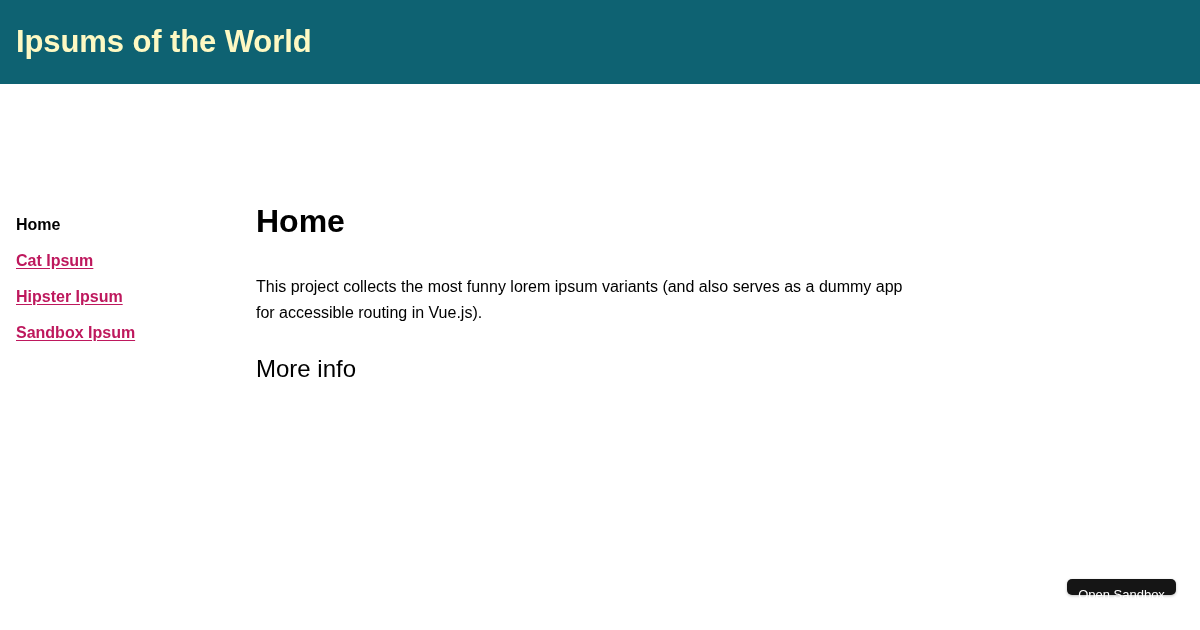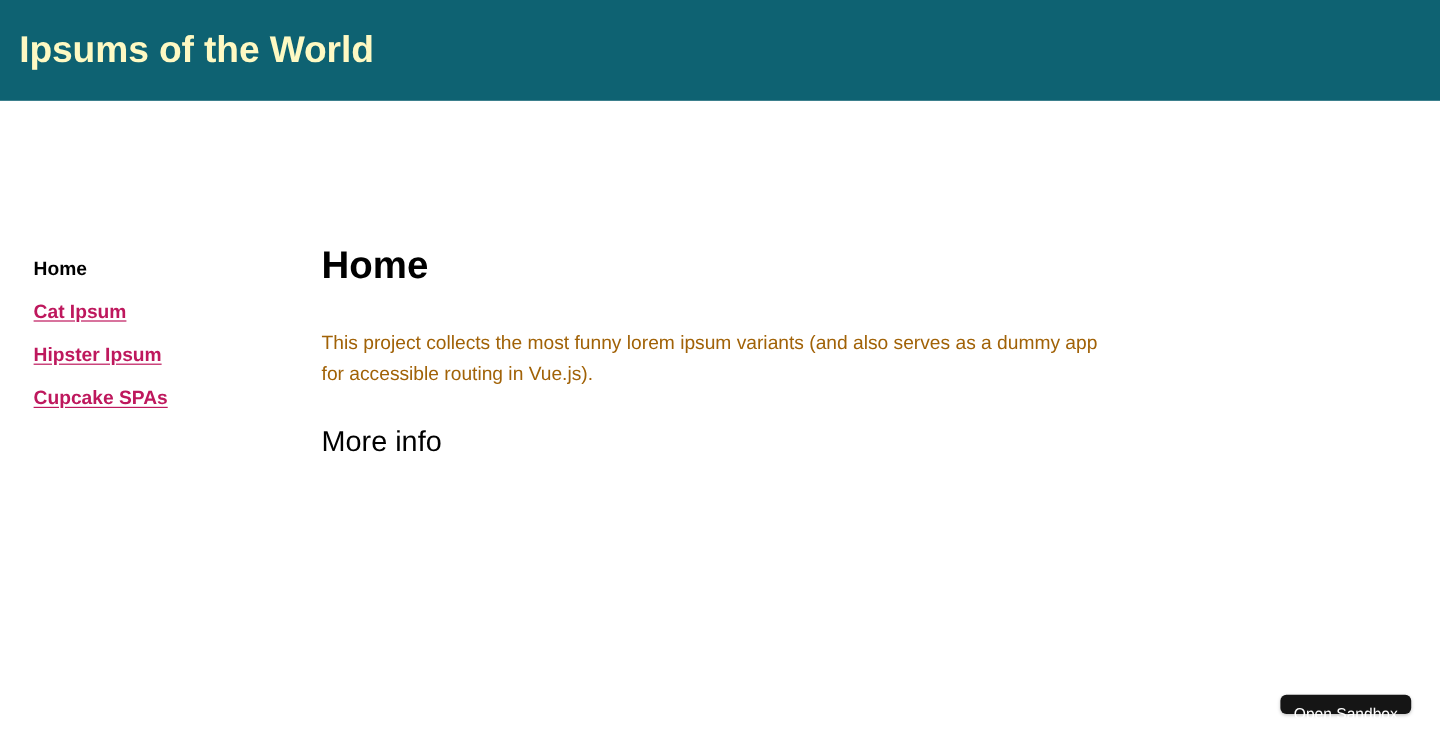"Home" .page-body { padding-left: 12px -> none }
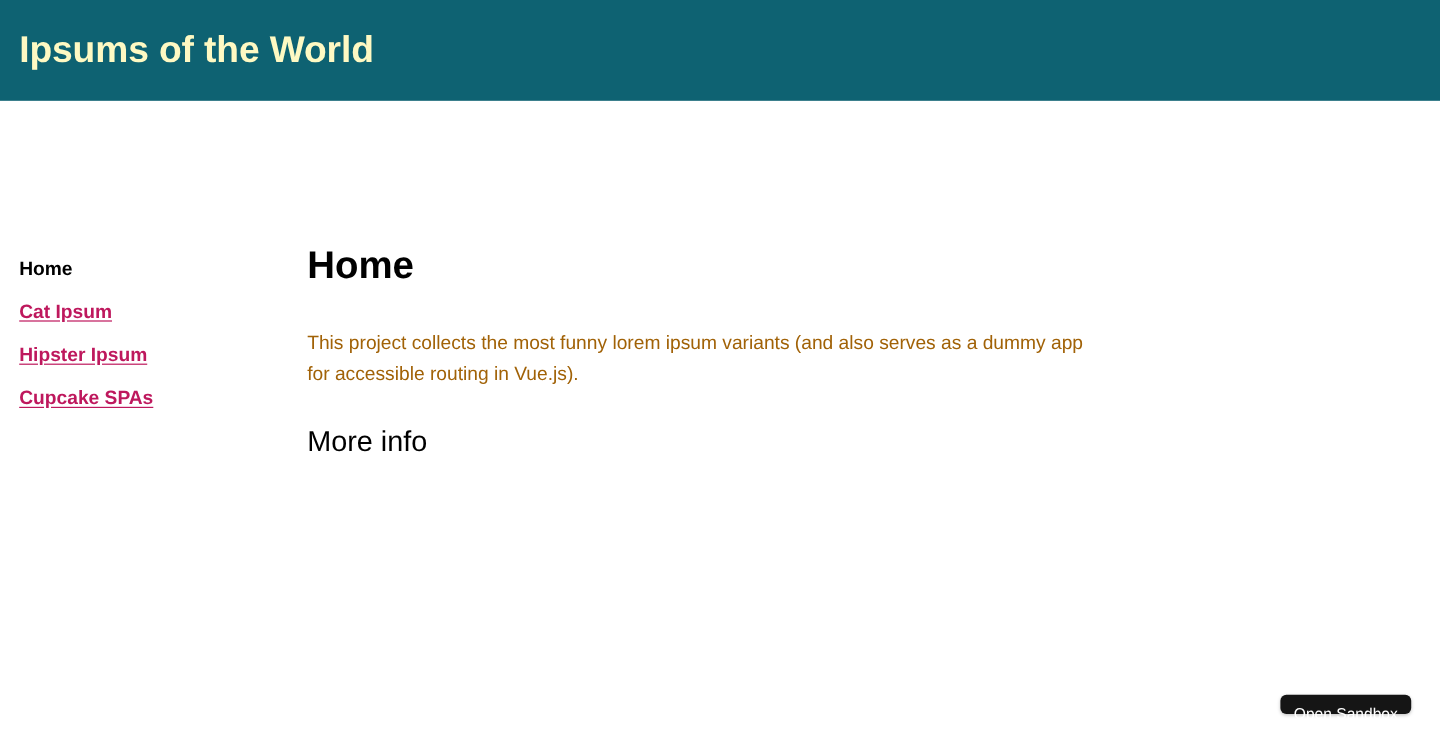"This project collects the most" .main p.intro { color: #a16207 -> #000000 }
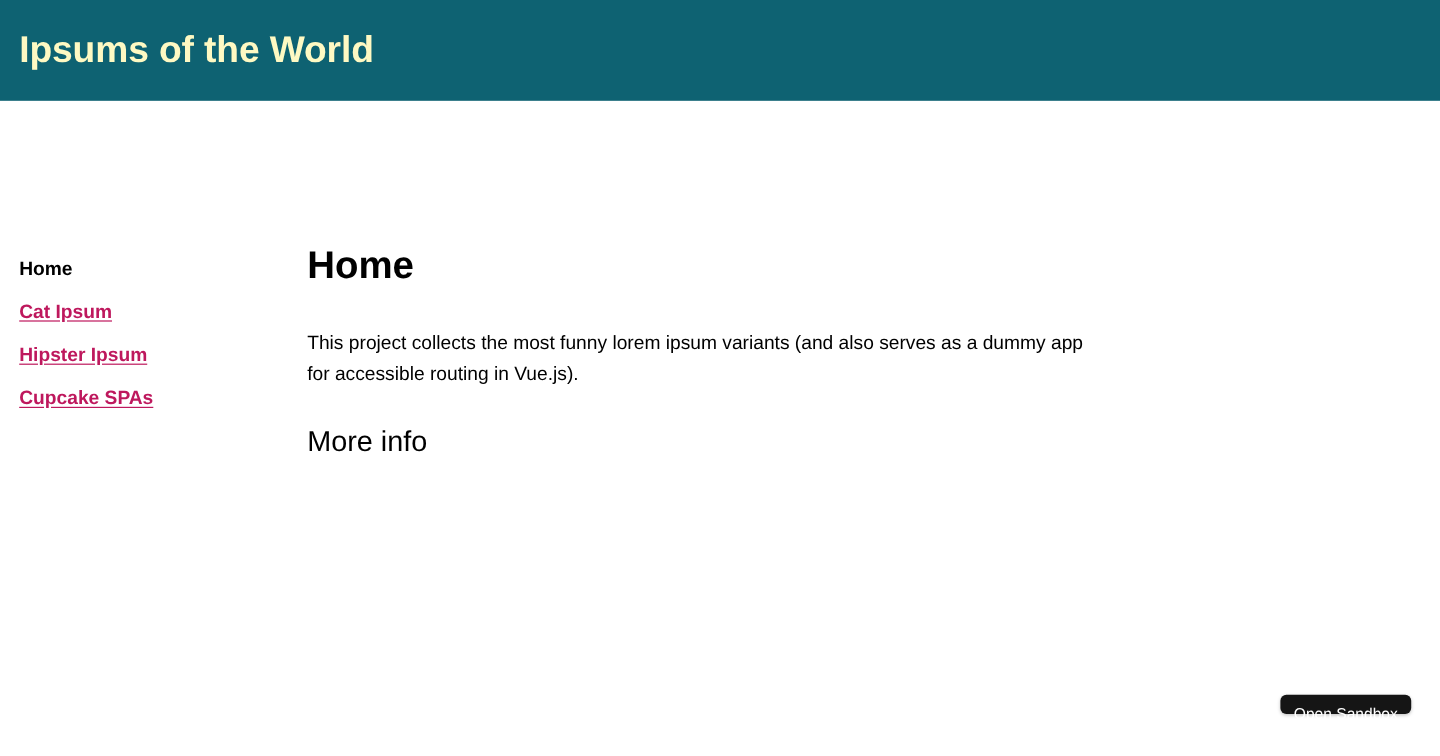"Cupcake SPAs" a.nav-item { text: Cupcake SPAs -> Sandbox Ipsum }
